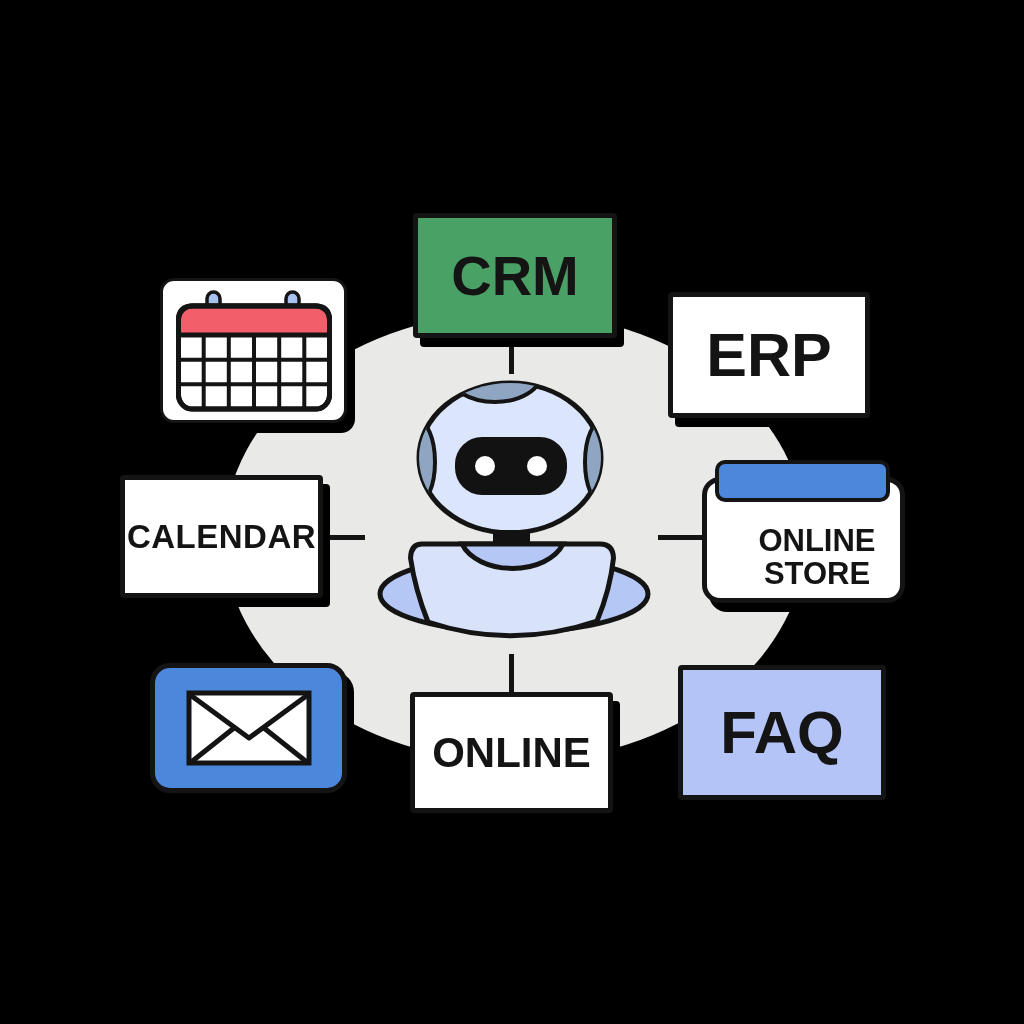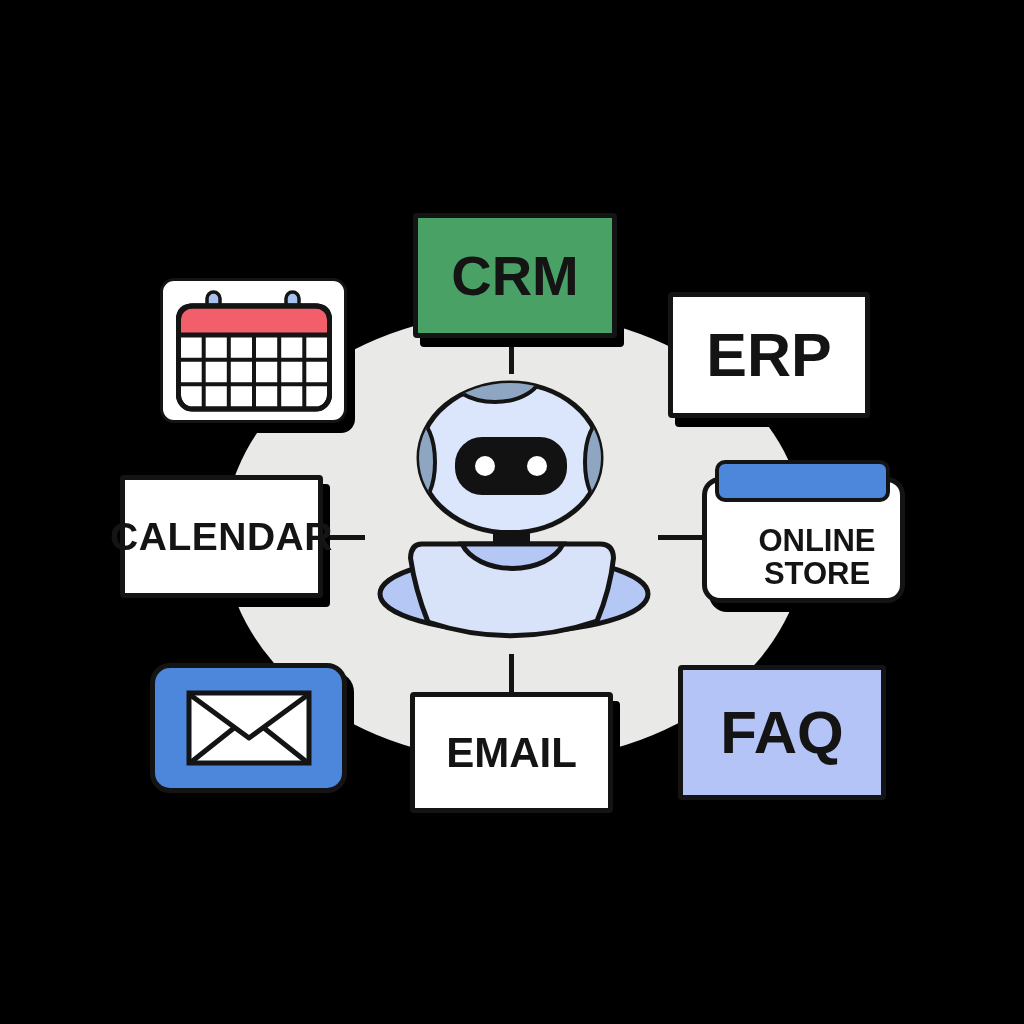"CALENDAR" #node-calendar { font-size: 39px -> 33px }
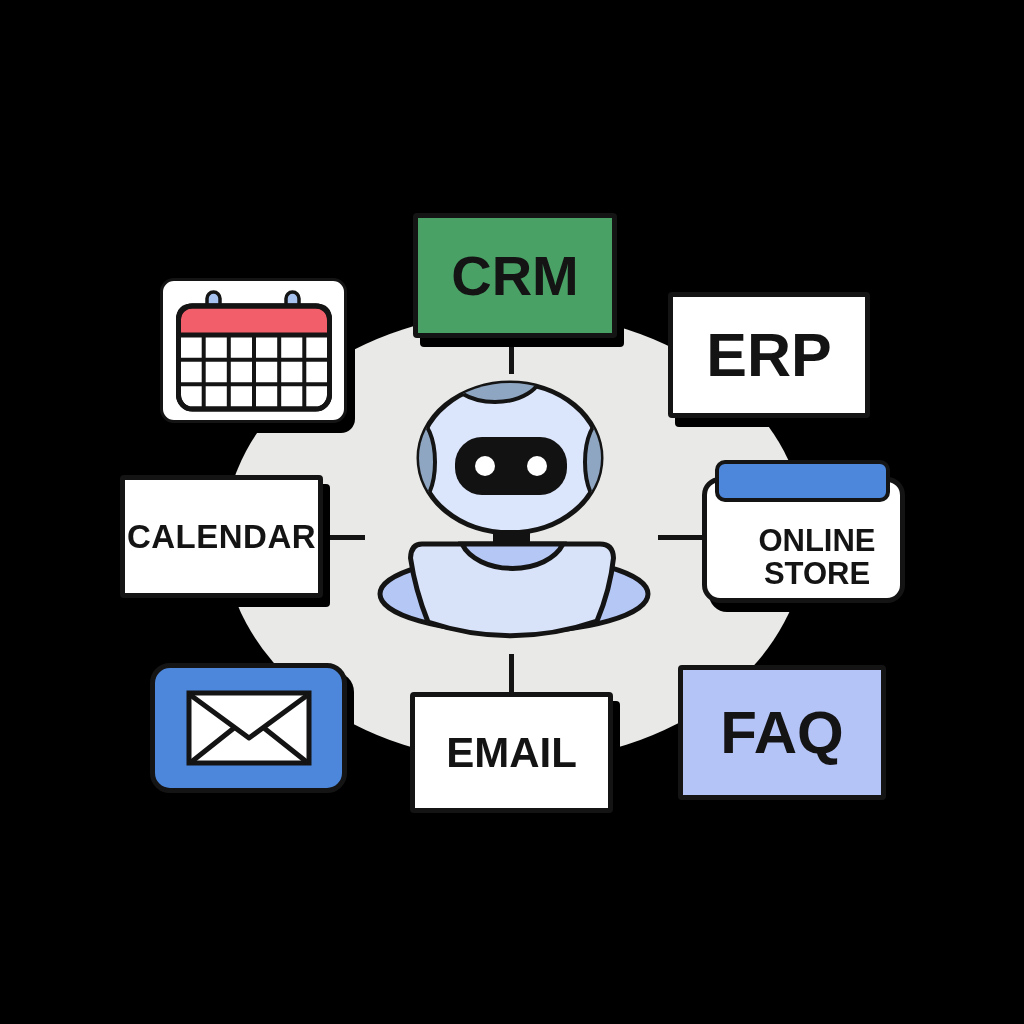"EMAIL" span { text: EMAIL -> ONLINE }
